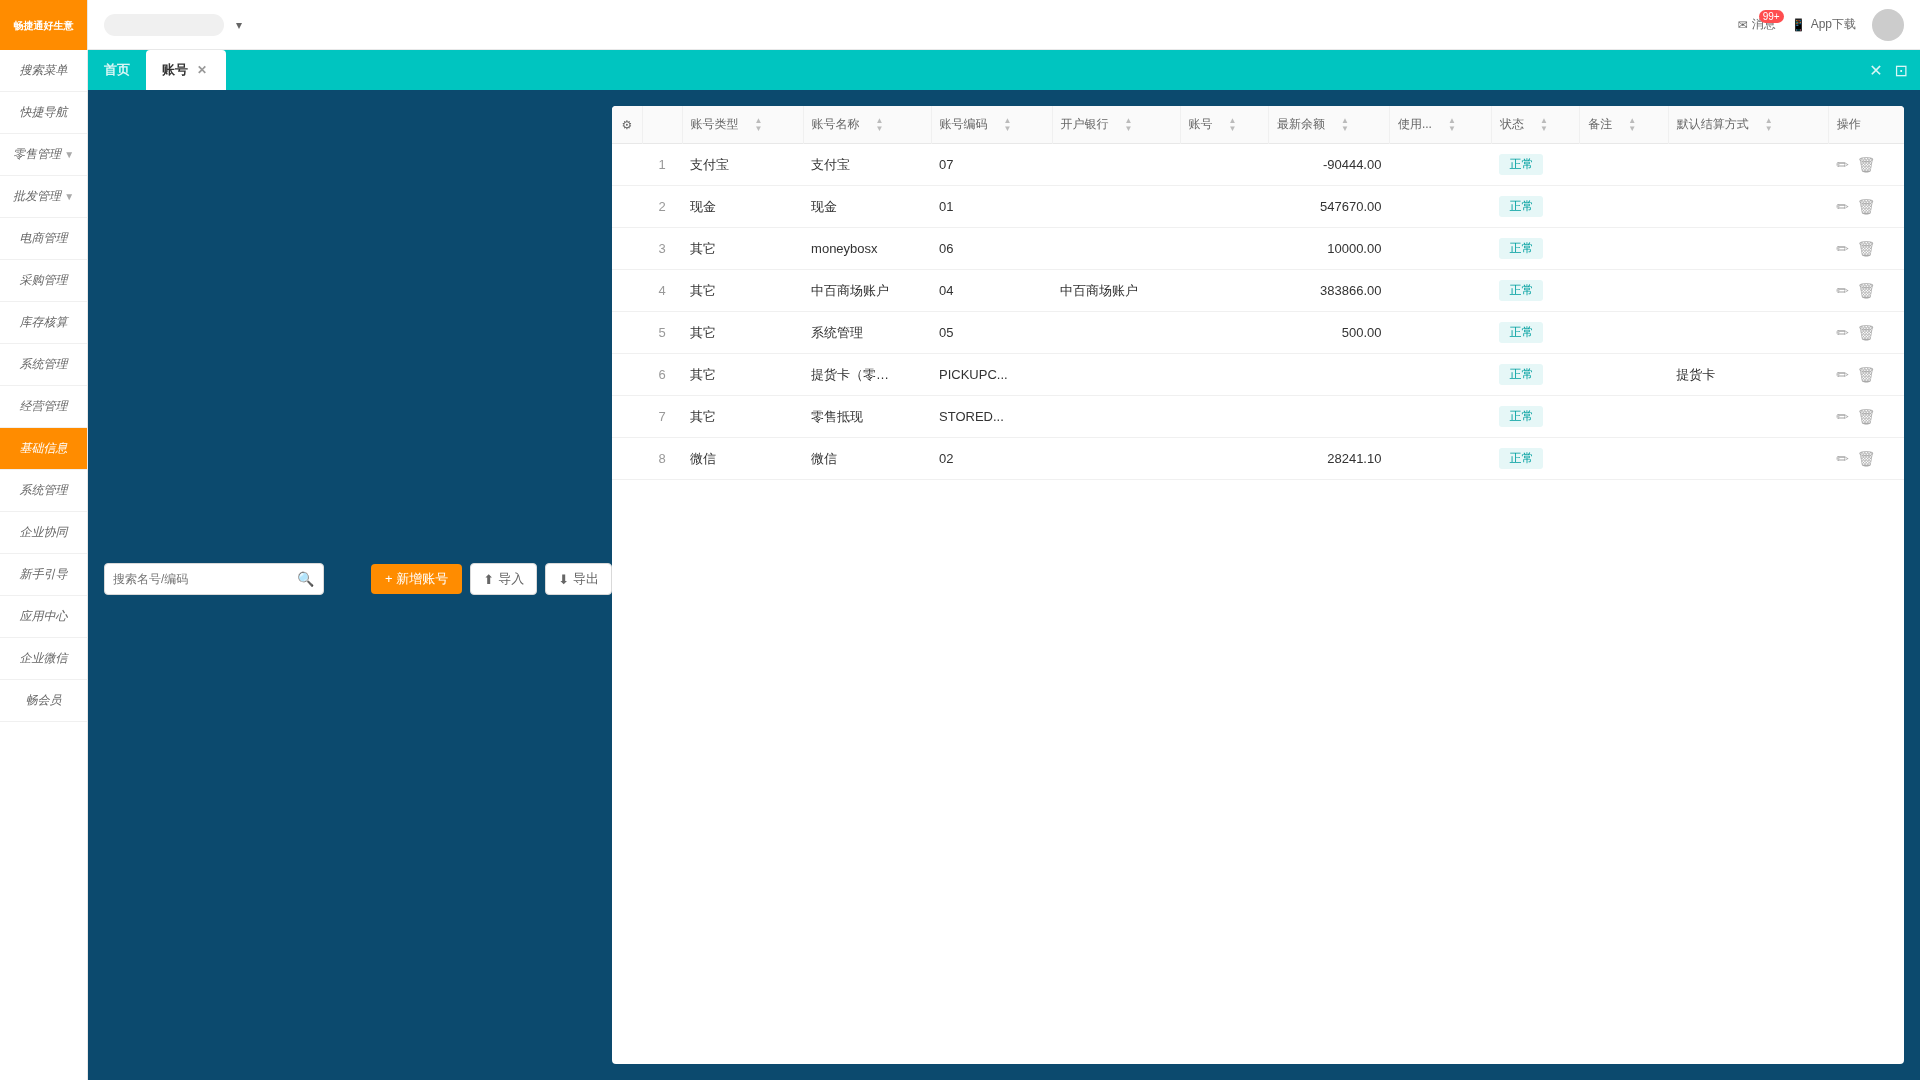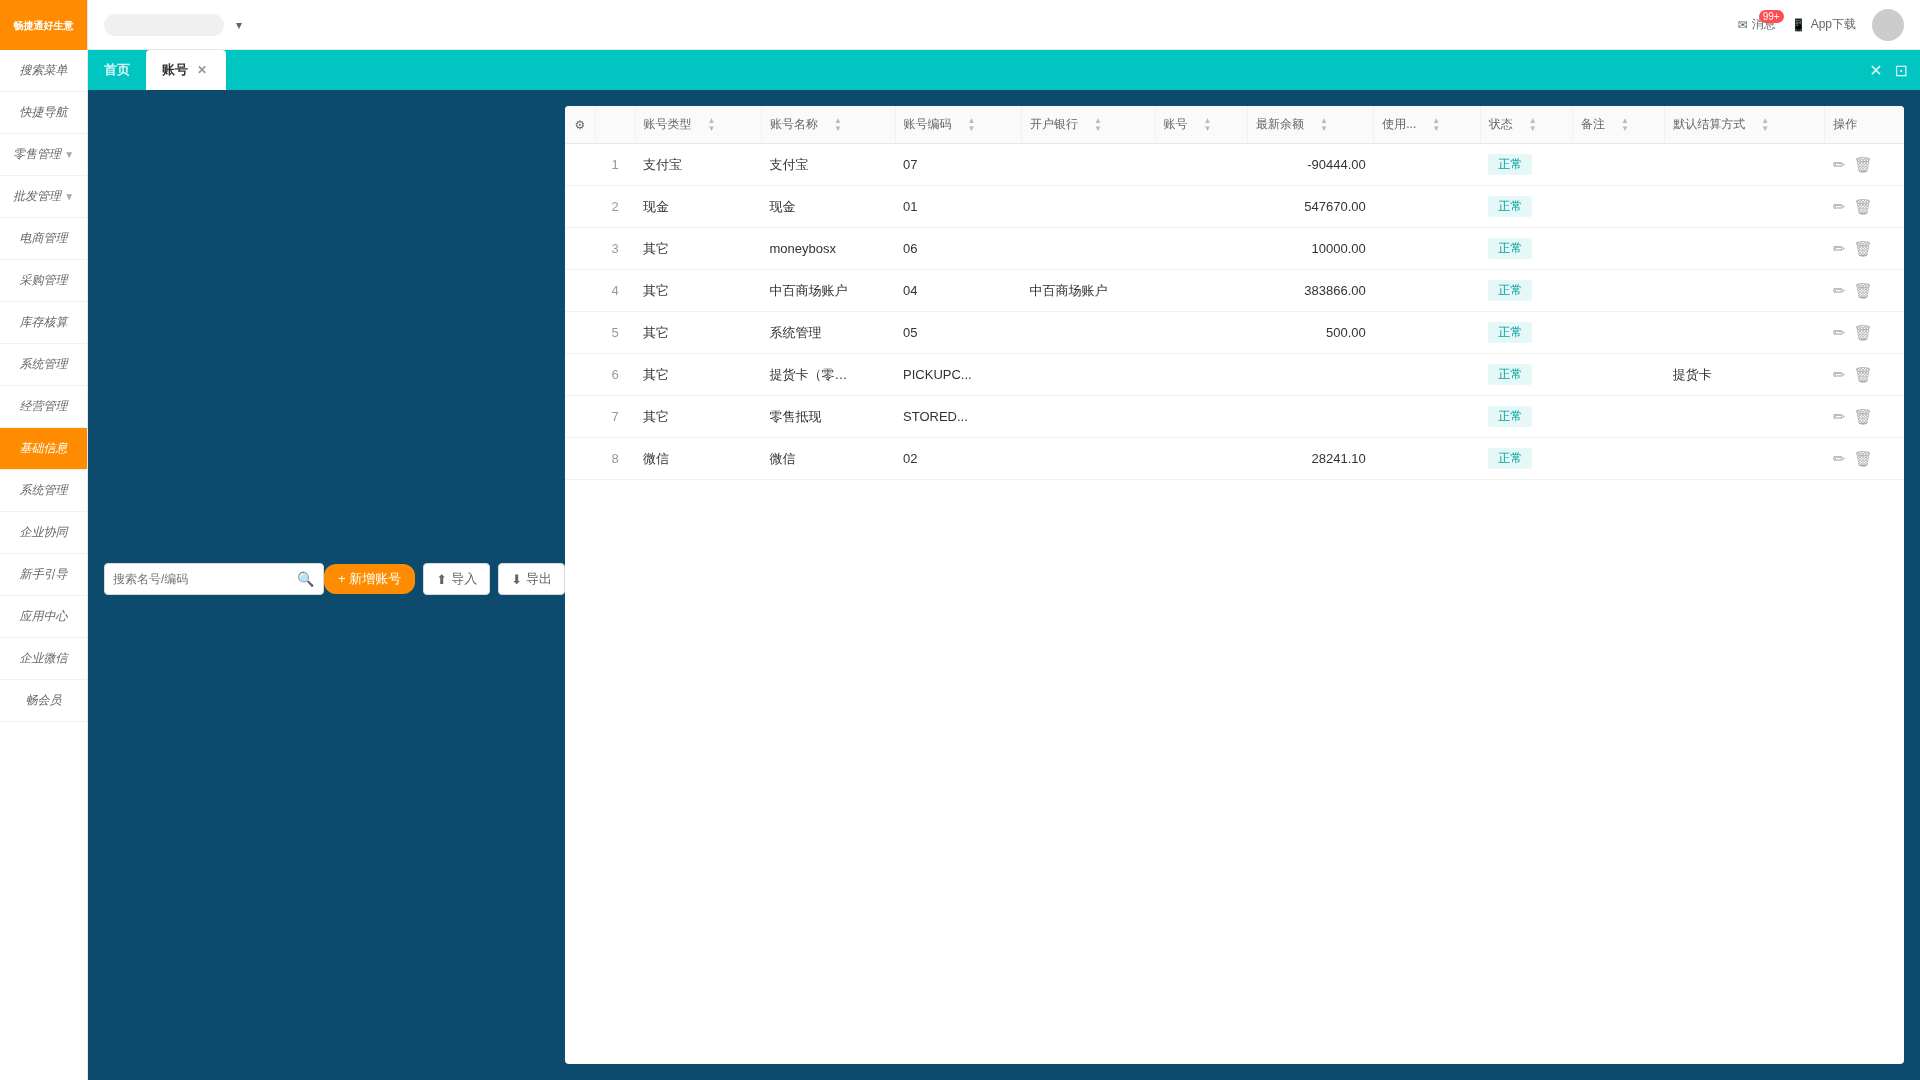"+ 新增账号" .btn-primary { border-radius: 12px -> 4px; margin-left: none -> 47px }
